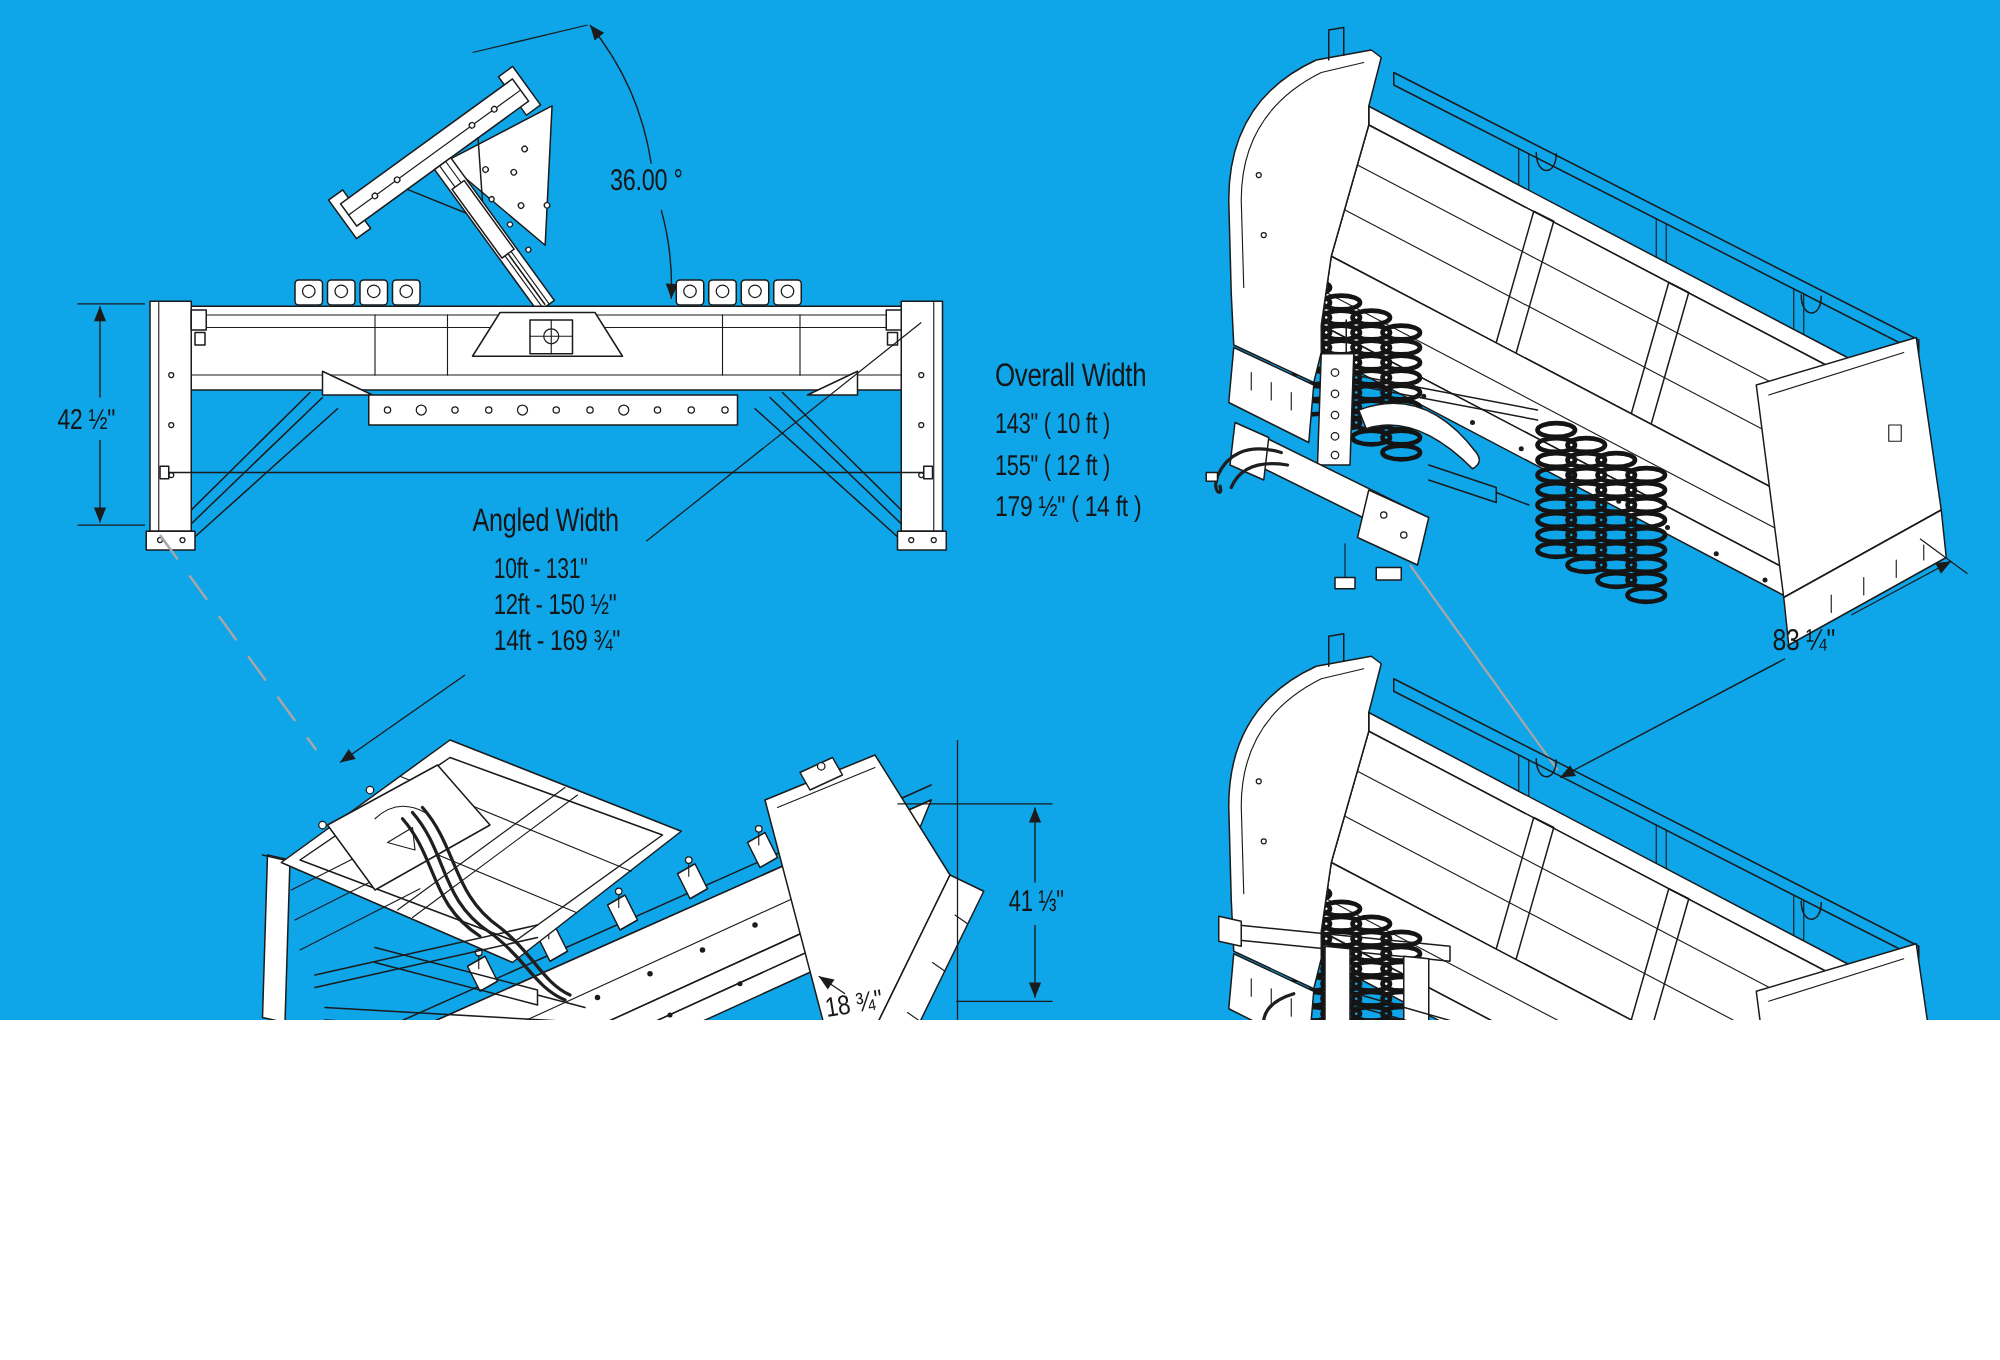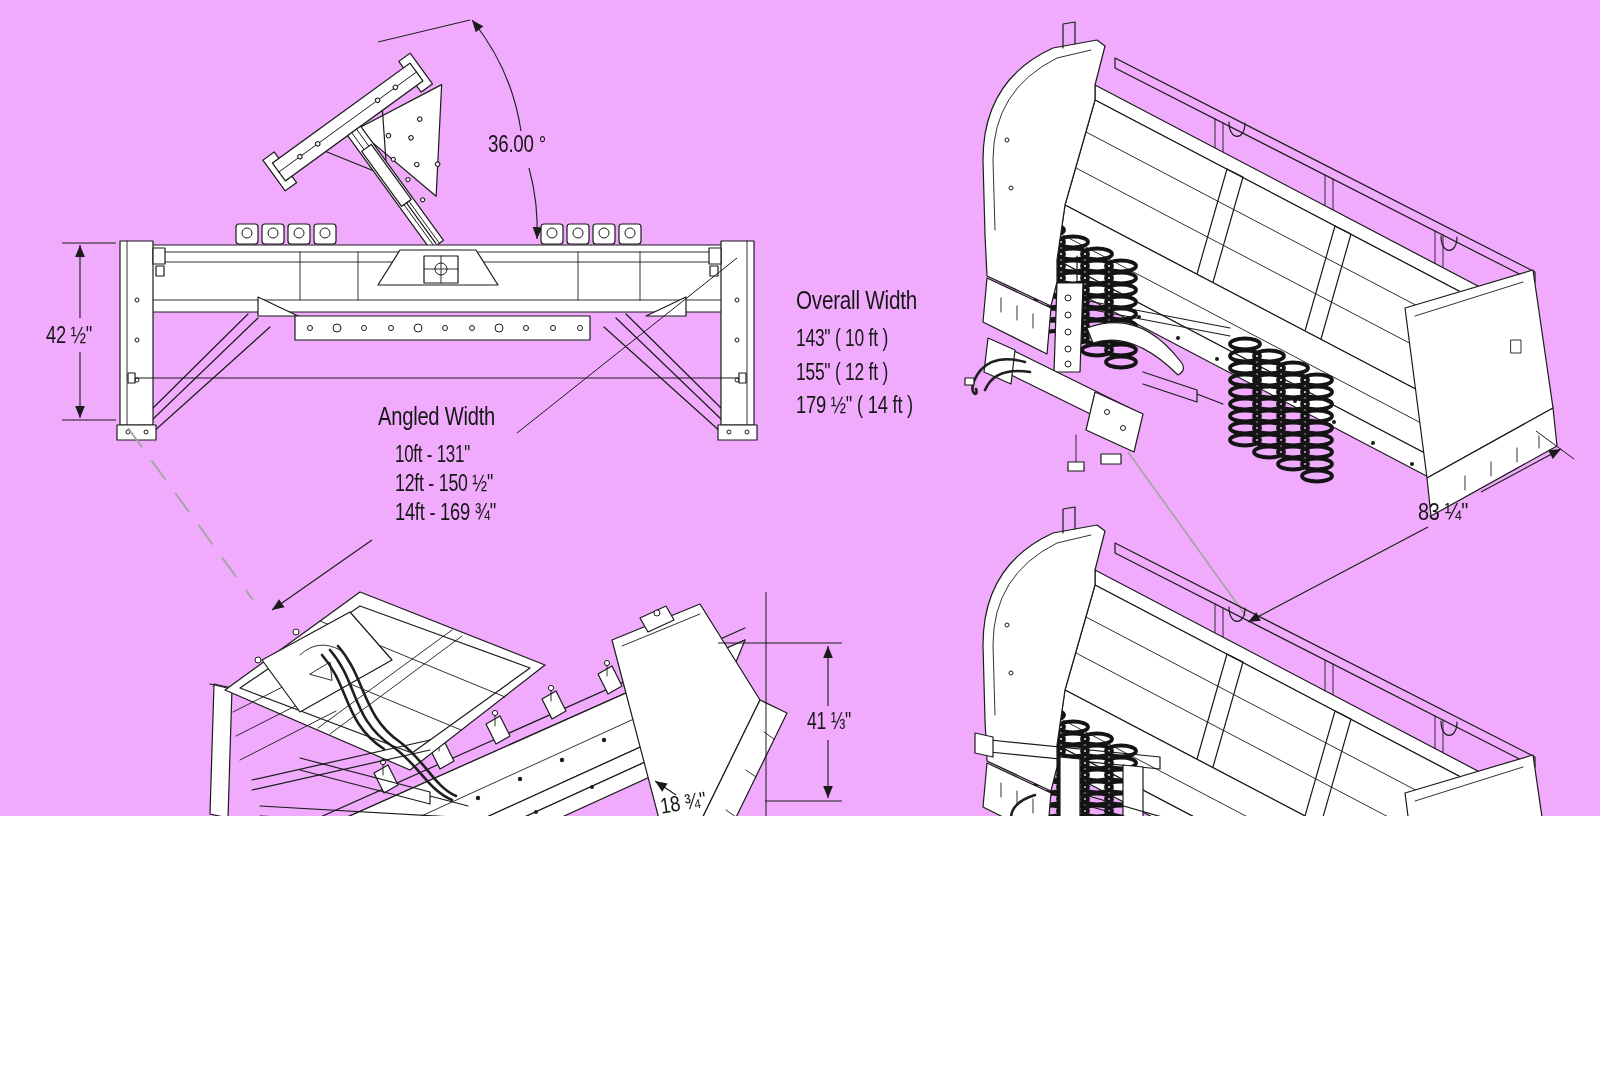"36.00 °" .stage { background: #f0abfc -> #0ea5e9 }
